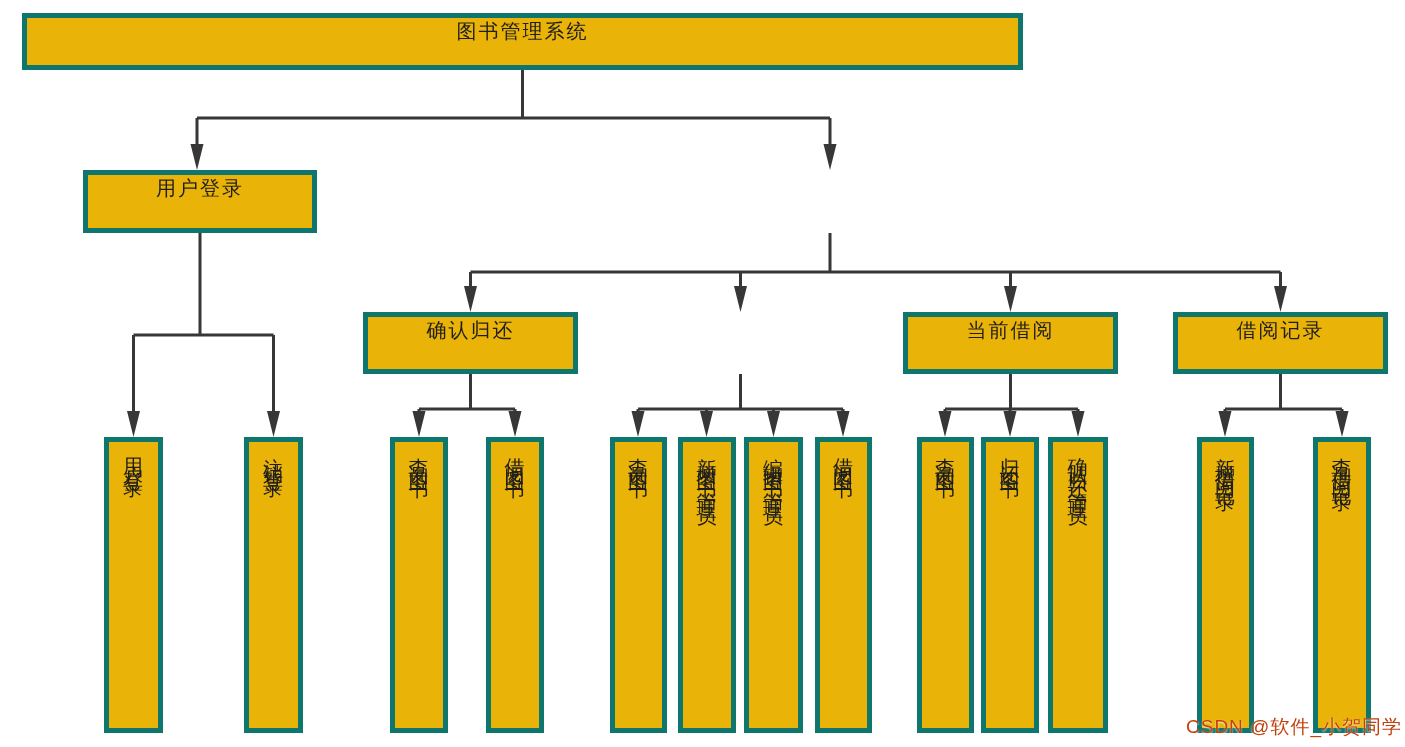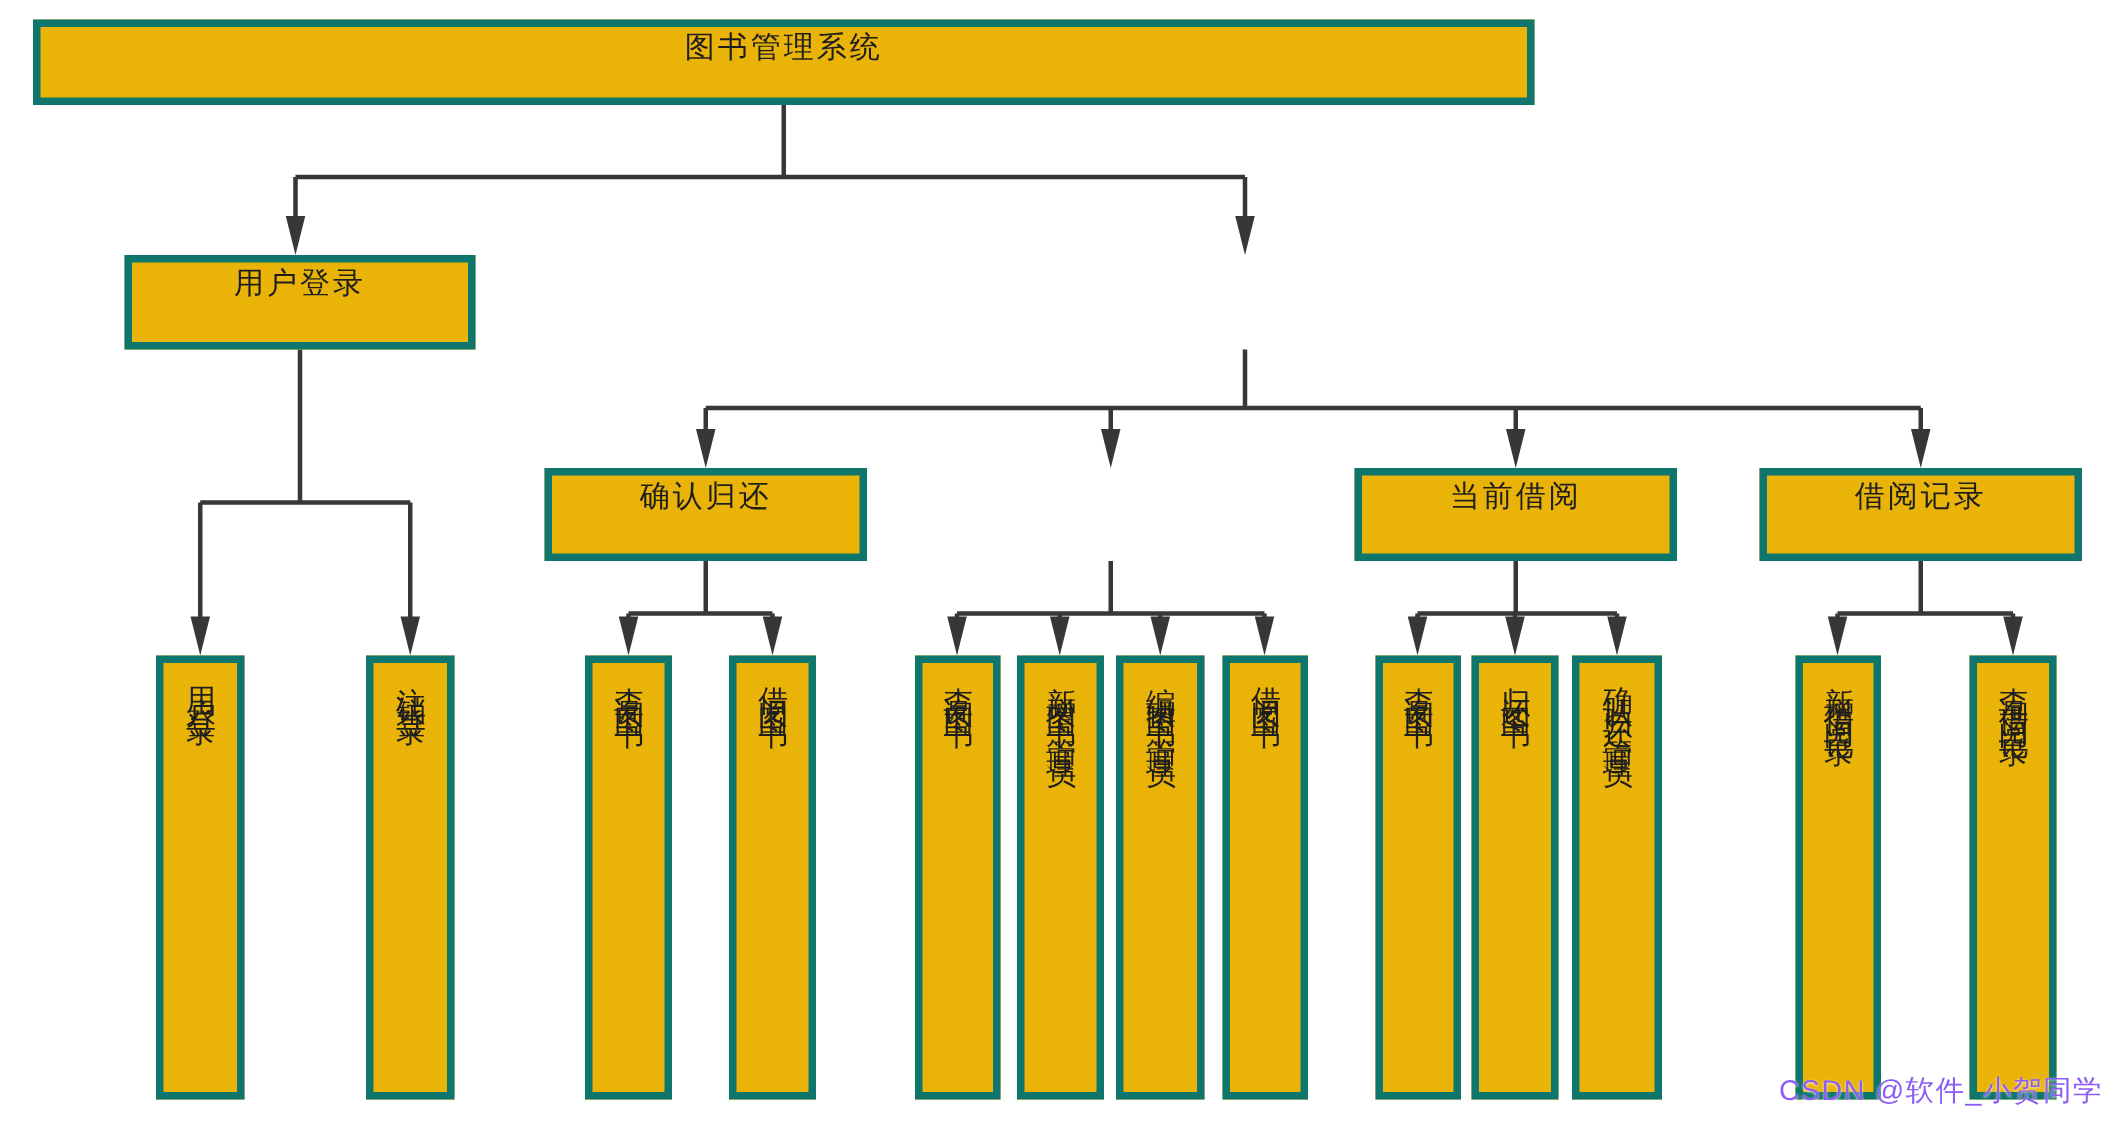"CSDN @软件_小贺同学" #watermark { color: #8b5cf6 -> #c2410c }
